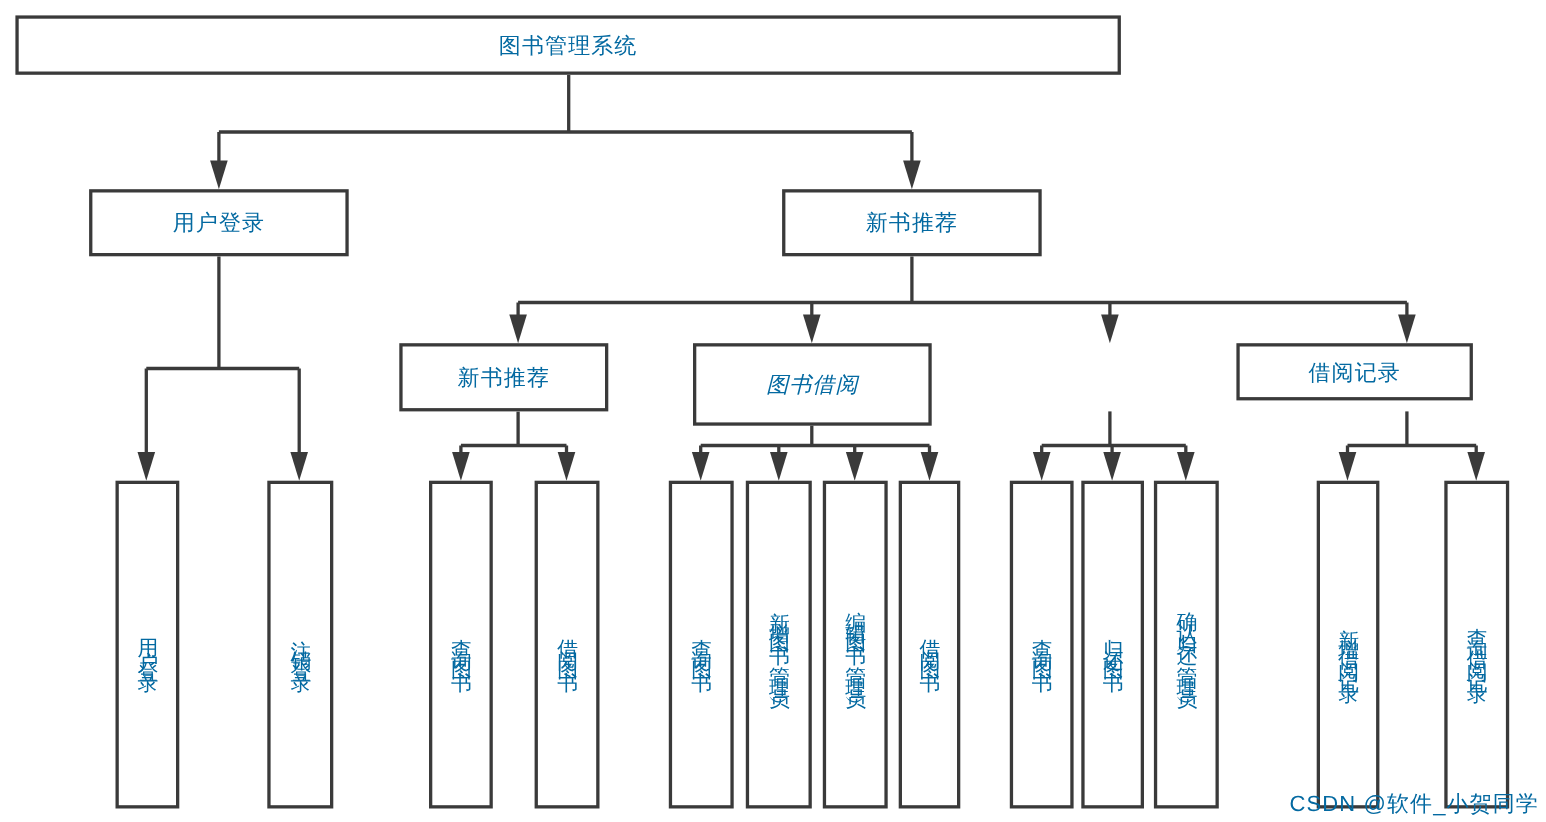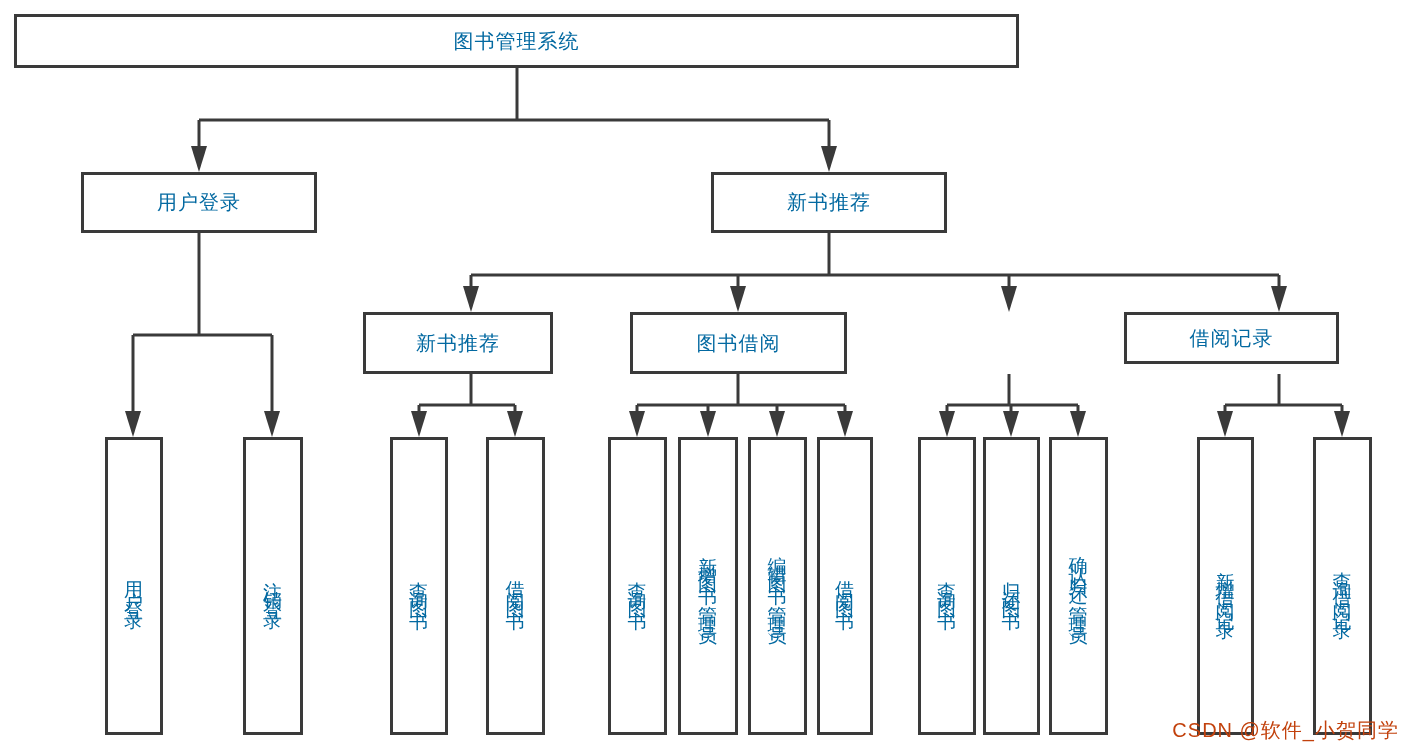"图书借阅" div.box { font-style: none -> italic; height: 62px -> 75px }
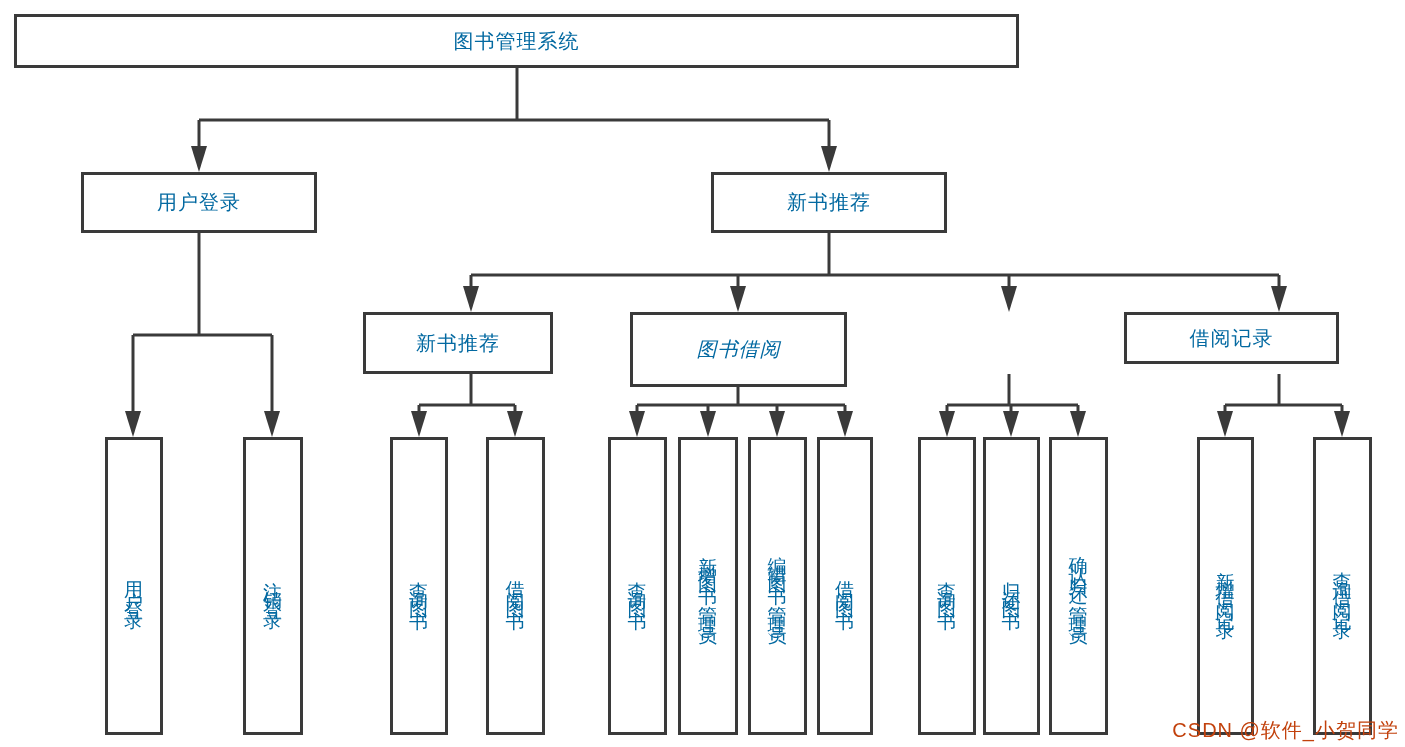"CSDN @软件_小贺同学" #watermark { color: #c2410c -> #0369a1 }
